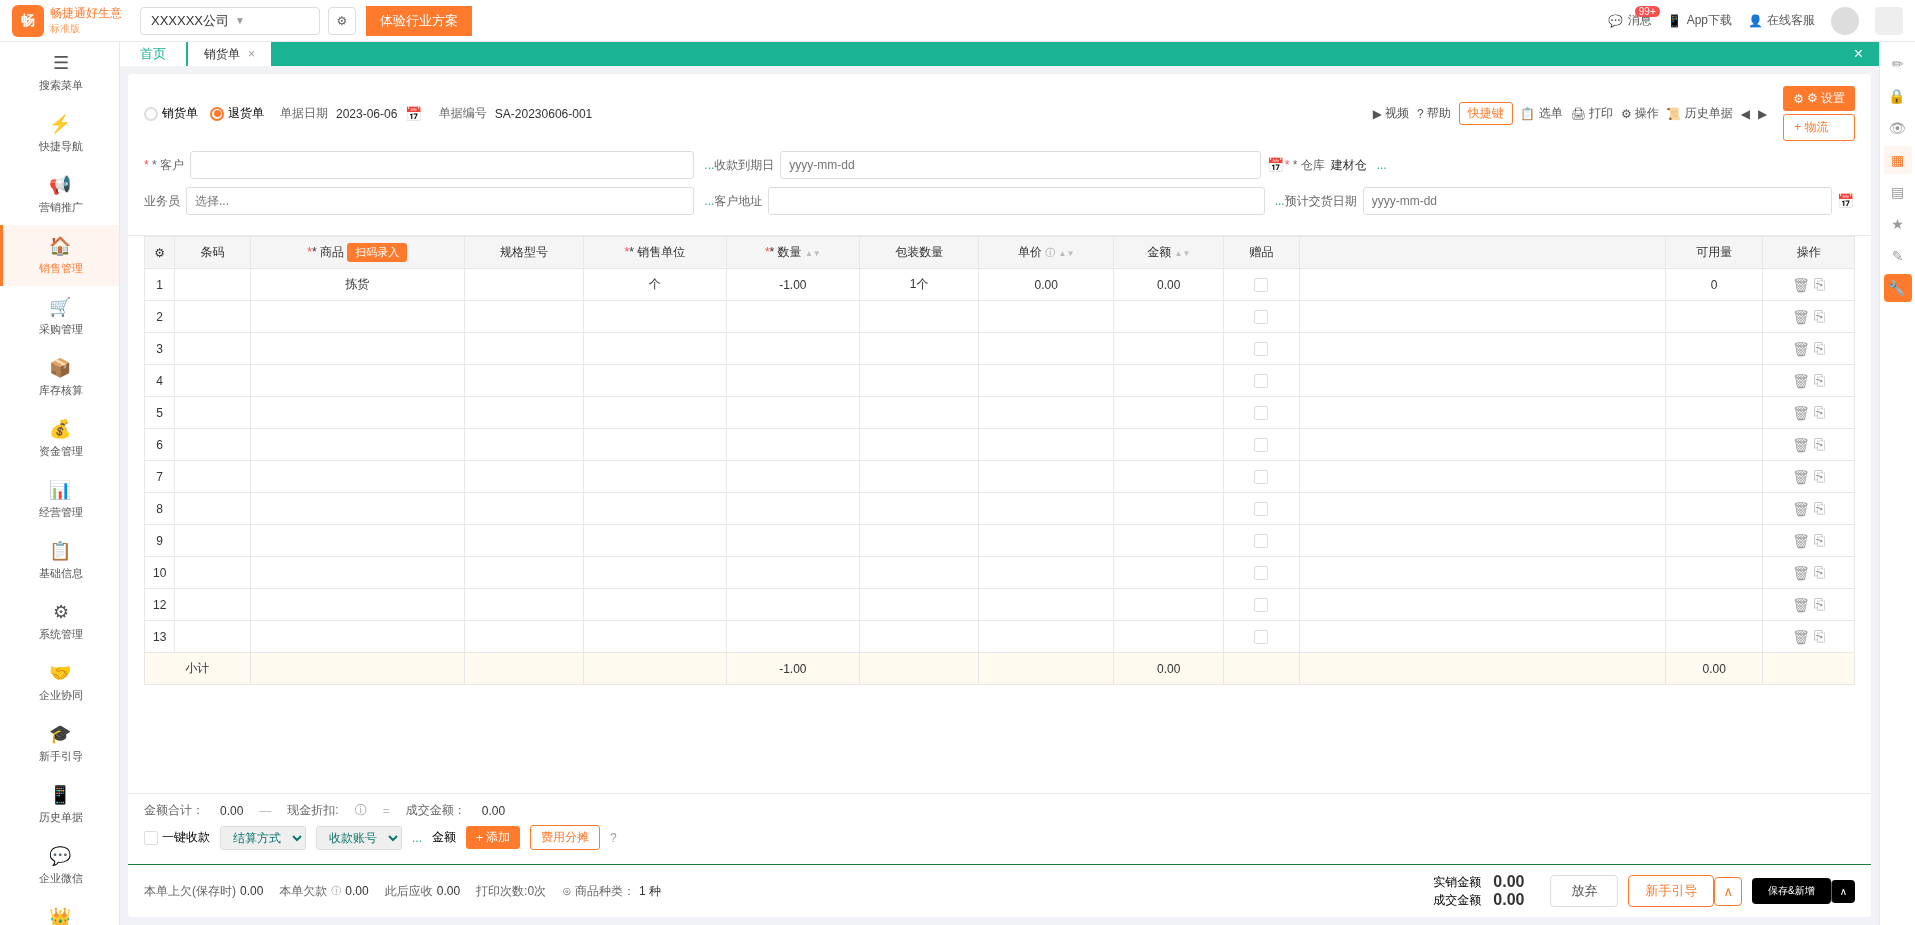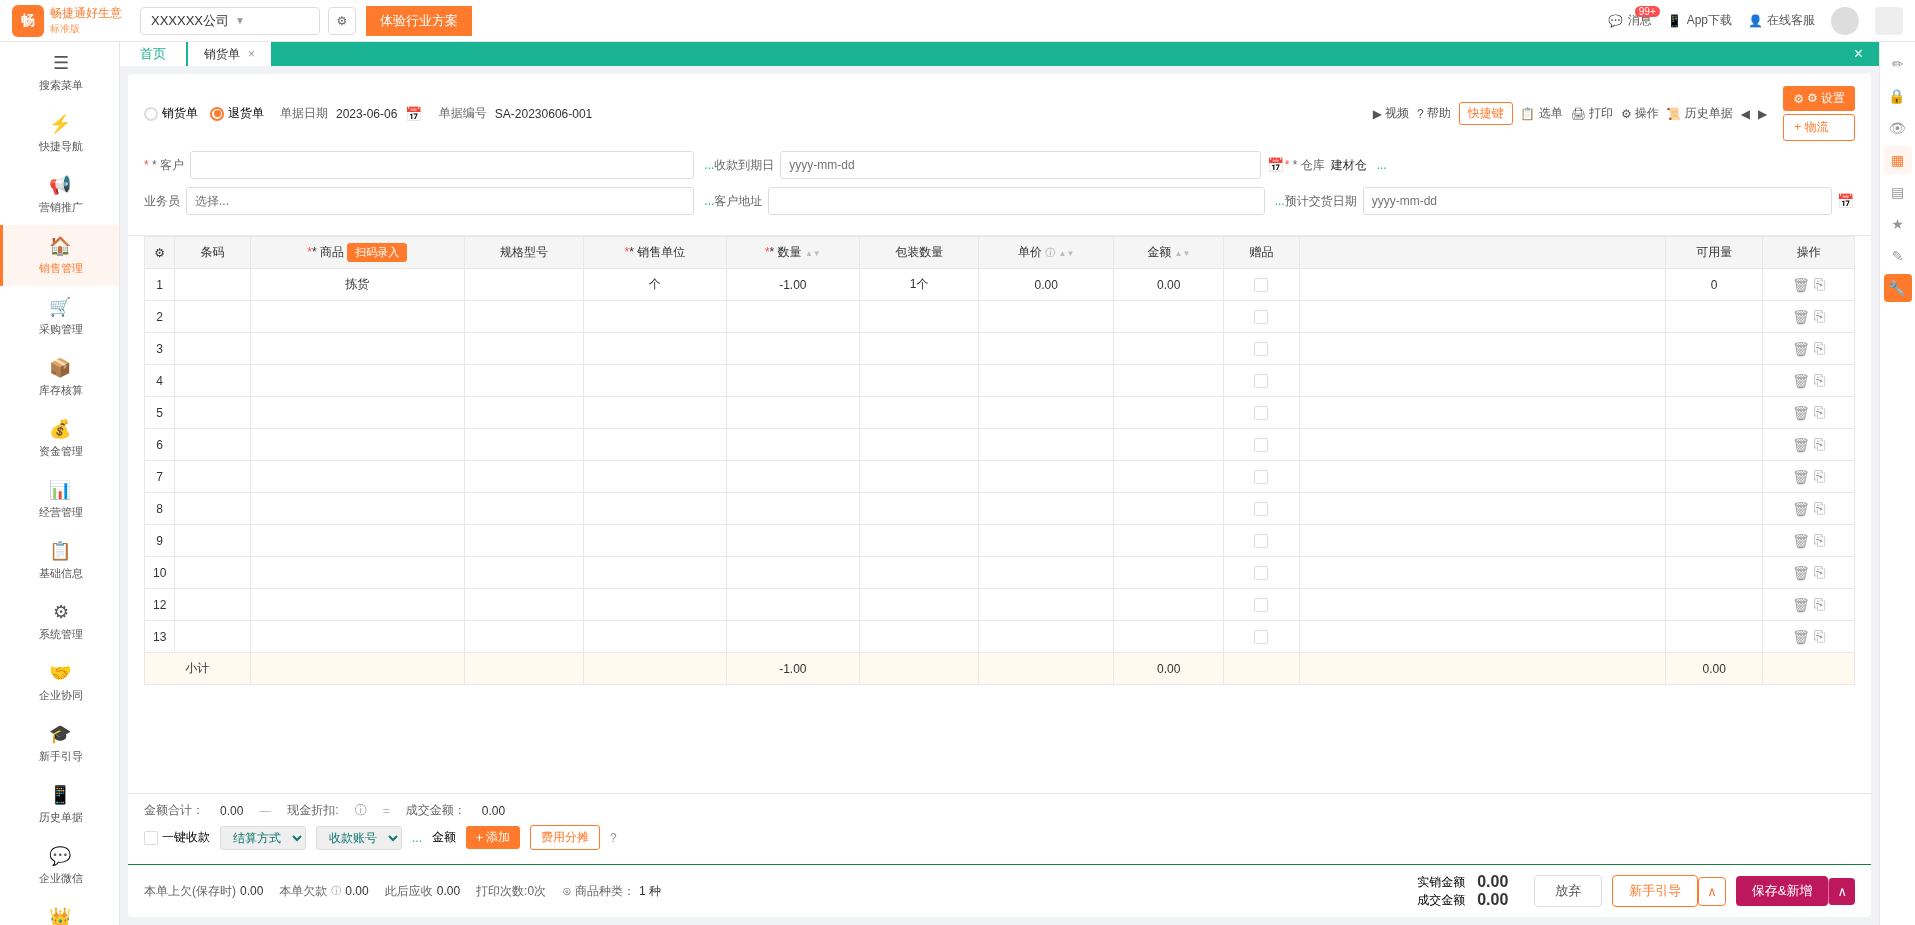"保存&新增" .btn-save { background: #be185d -> #000000; font-size: 13px -> 10px }
